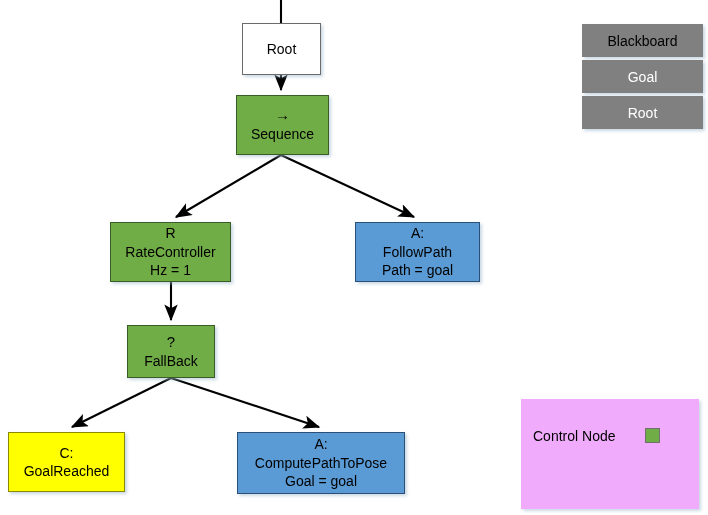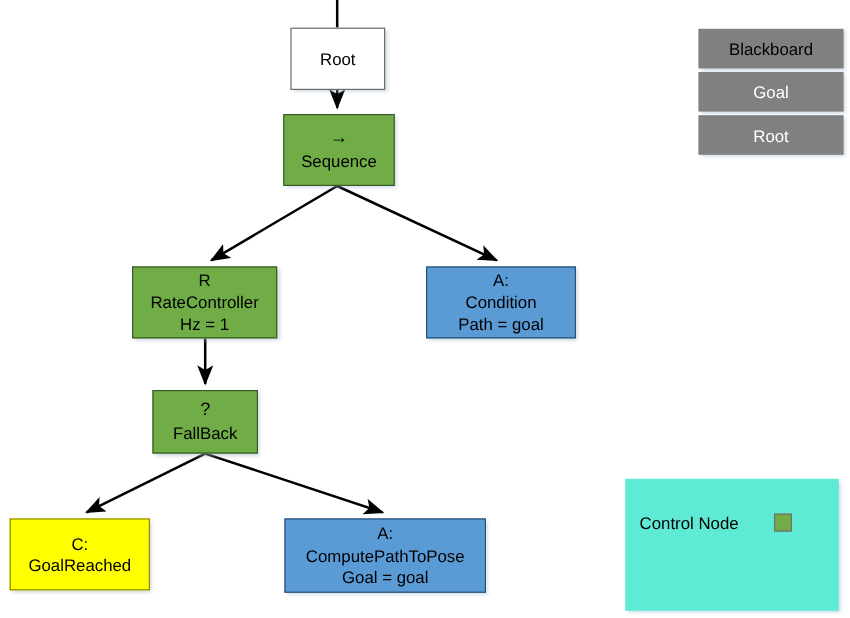"Condition" span.ln { text: Condition -> FollowPath }
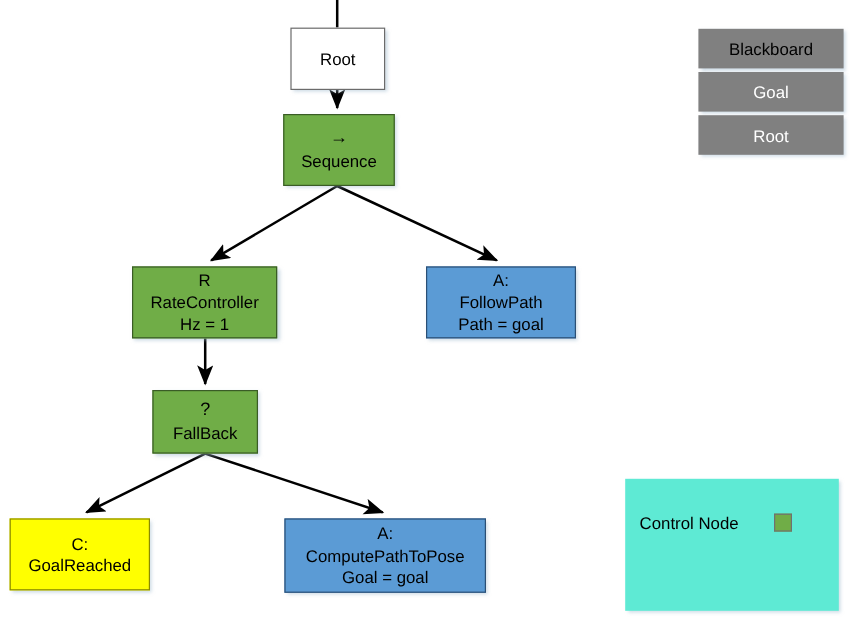"Control Node" #legend { background: #5eead4 -> #f0abfc }
